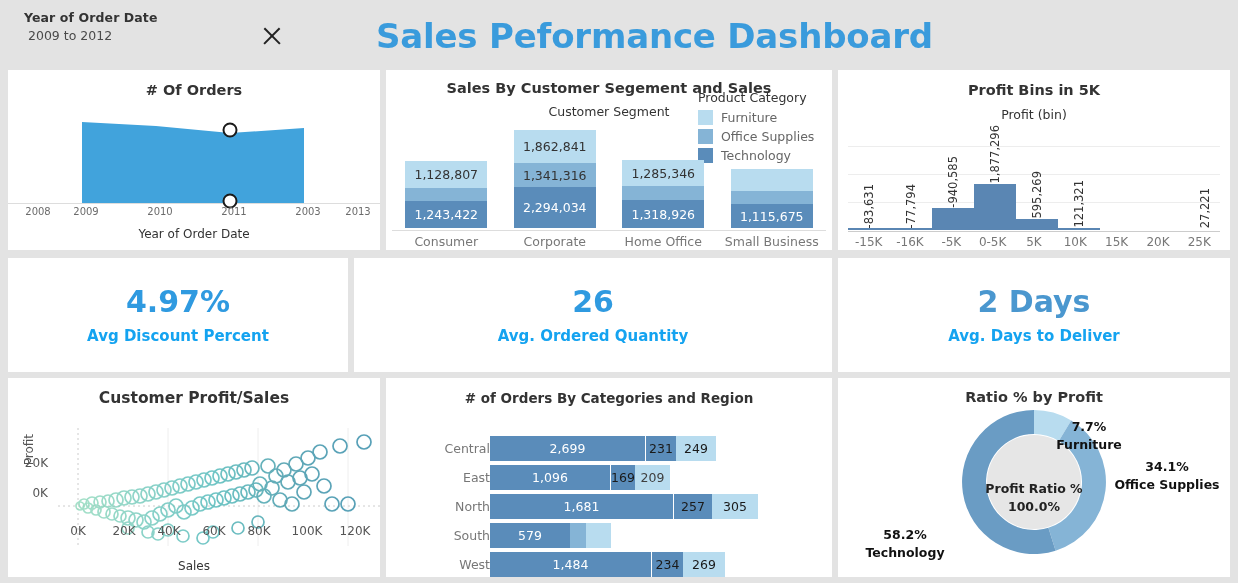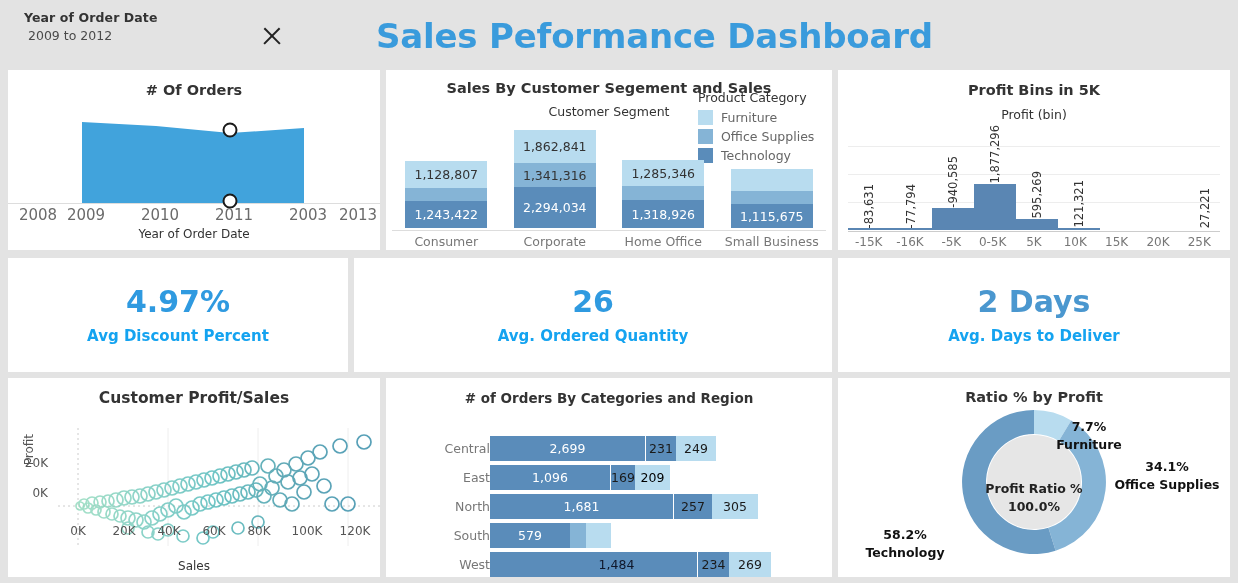"2008" .orders-xaxis span { font-size: 15px -> 10px }
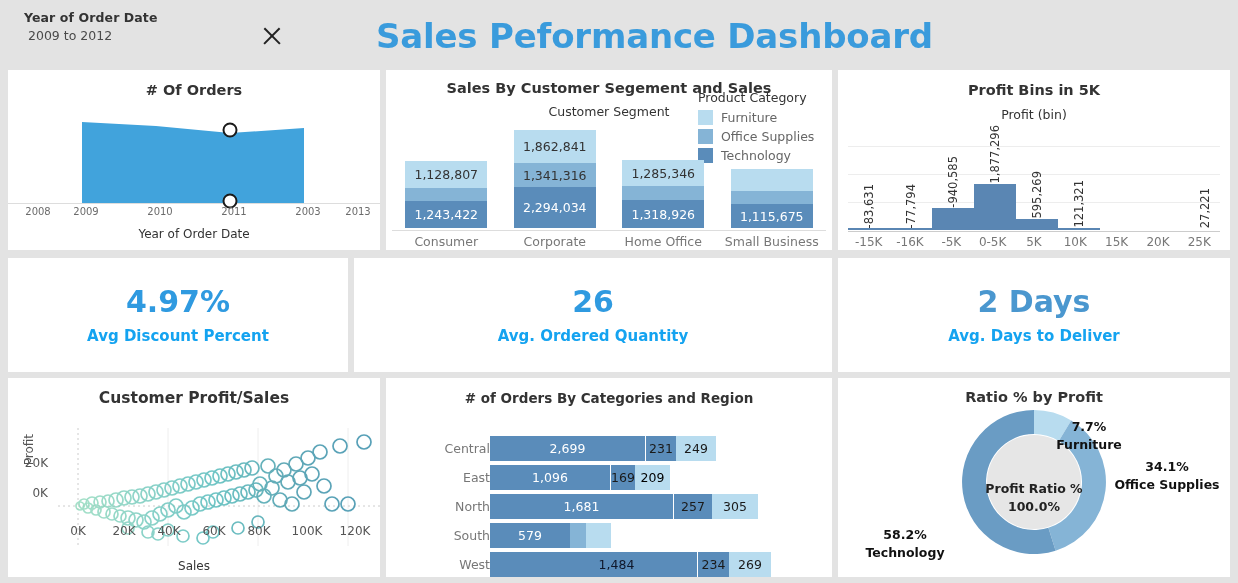"209" div.rg-seg { color: #000000 -> #404040 }
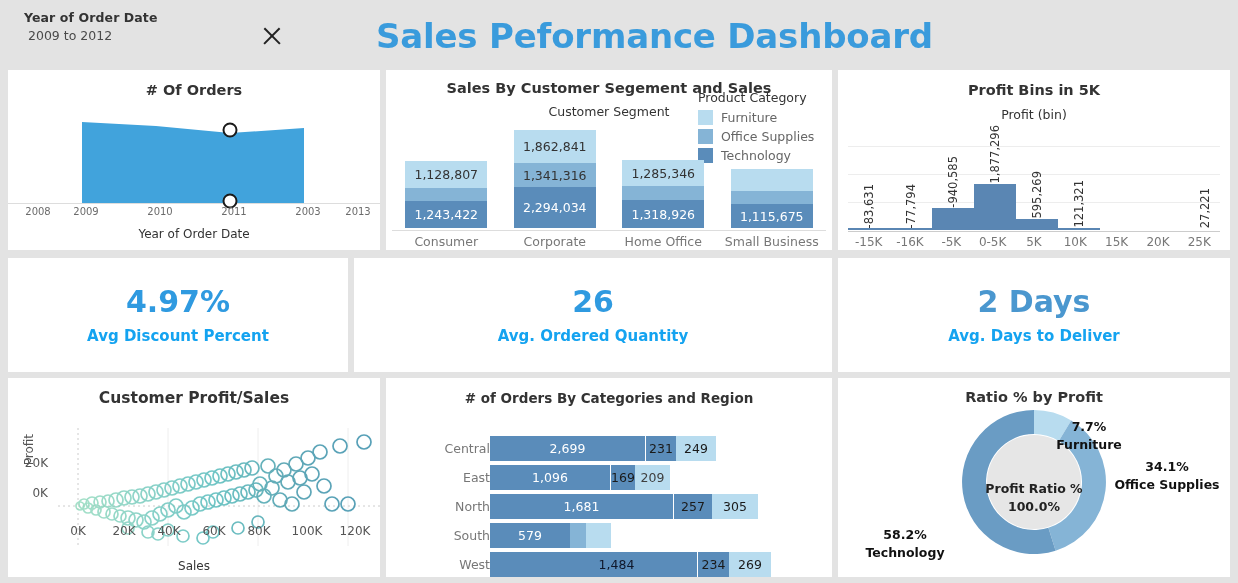"1,484" div.rg-seg { color: #0f172a -> #ffffff; padding-left: 46px -> none }
